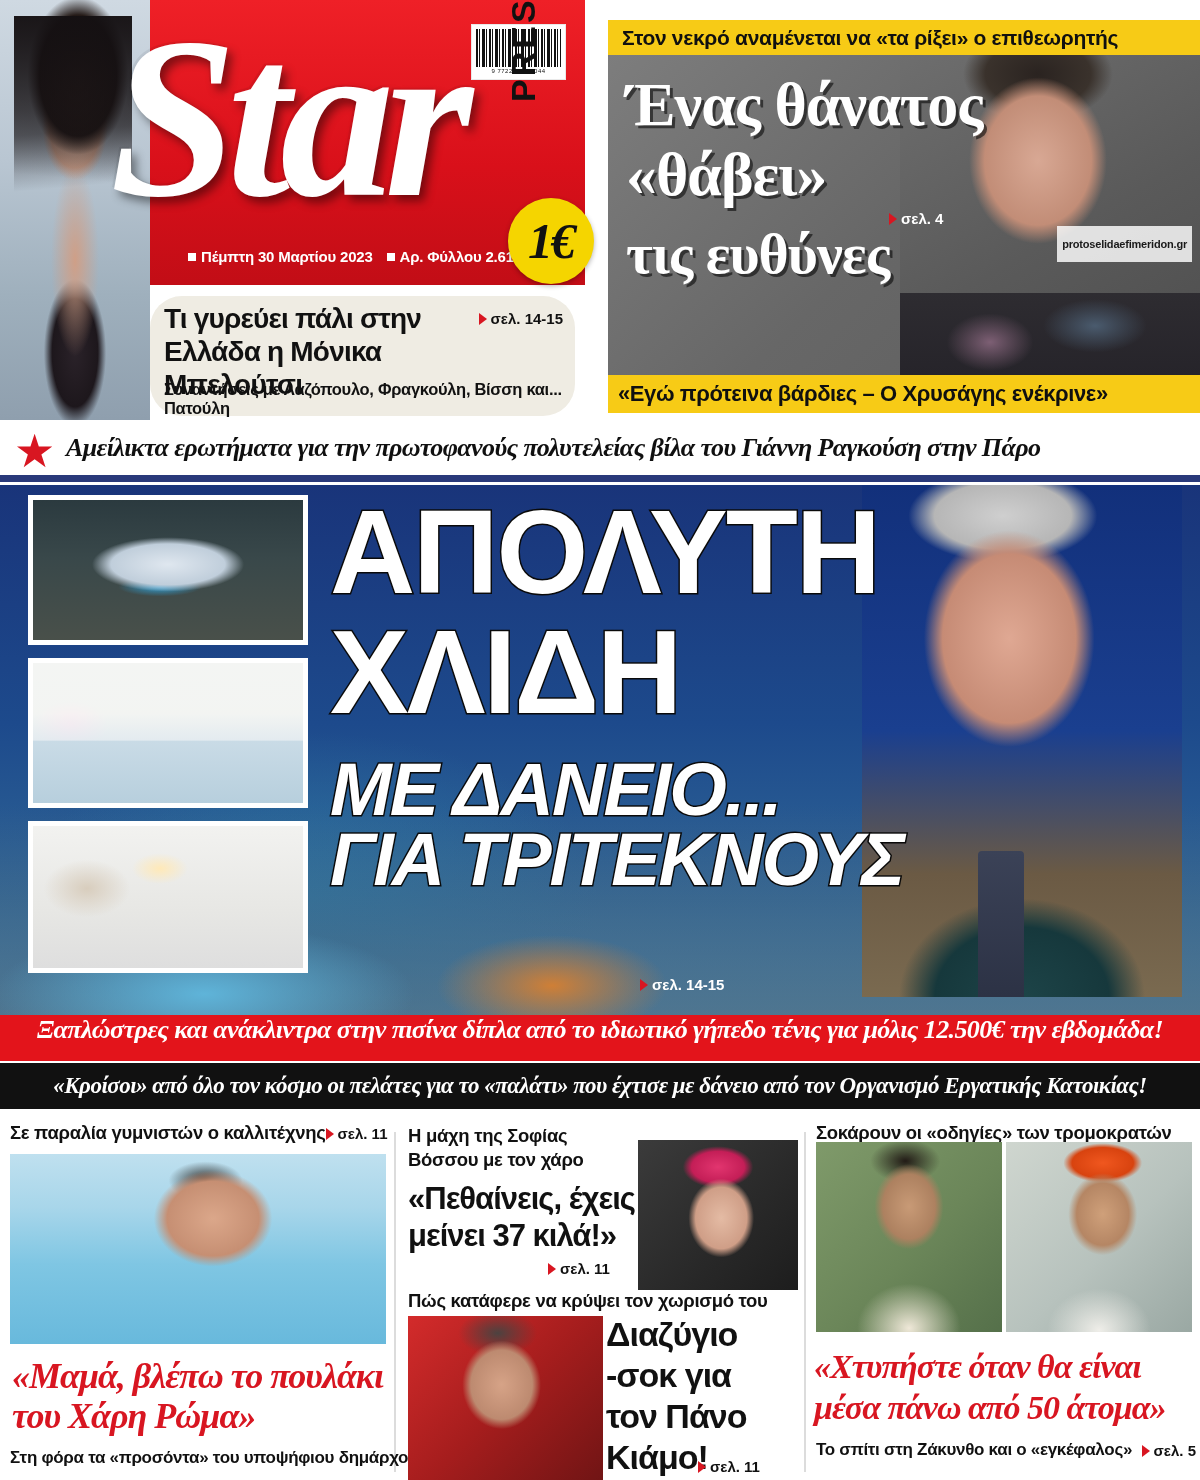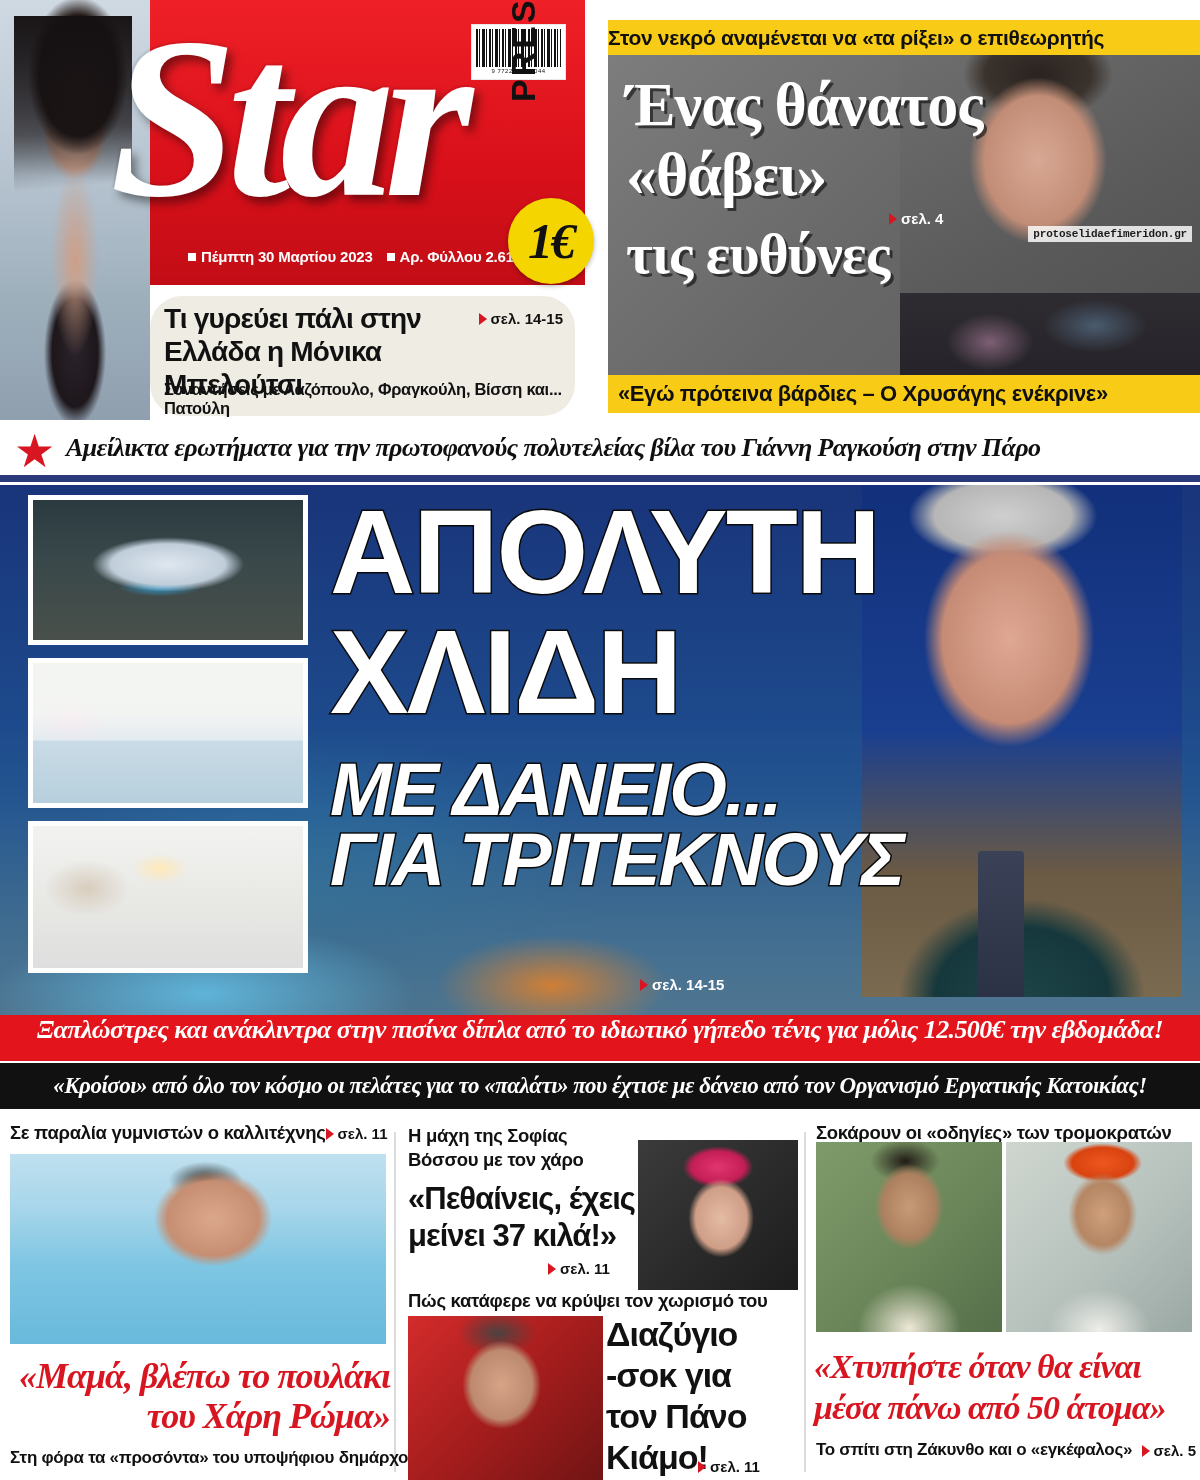"Στον νεκρό αναμένεται να «τα" .yellow-top span { padding-left: 0 -> 14px }
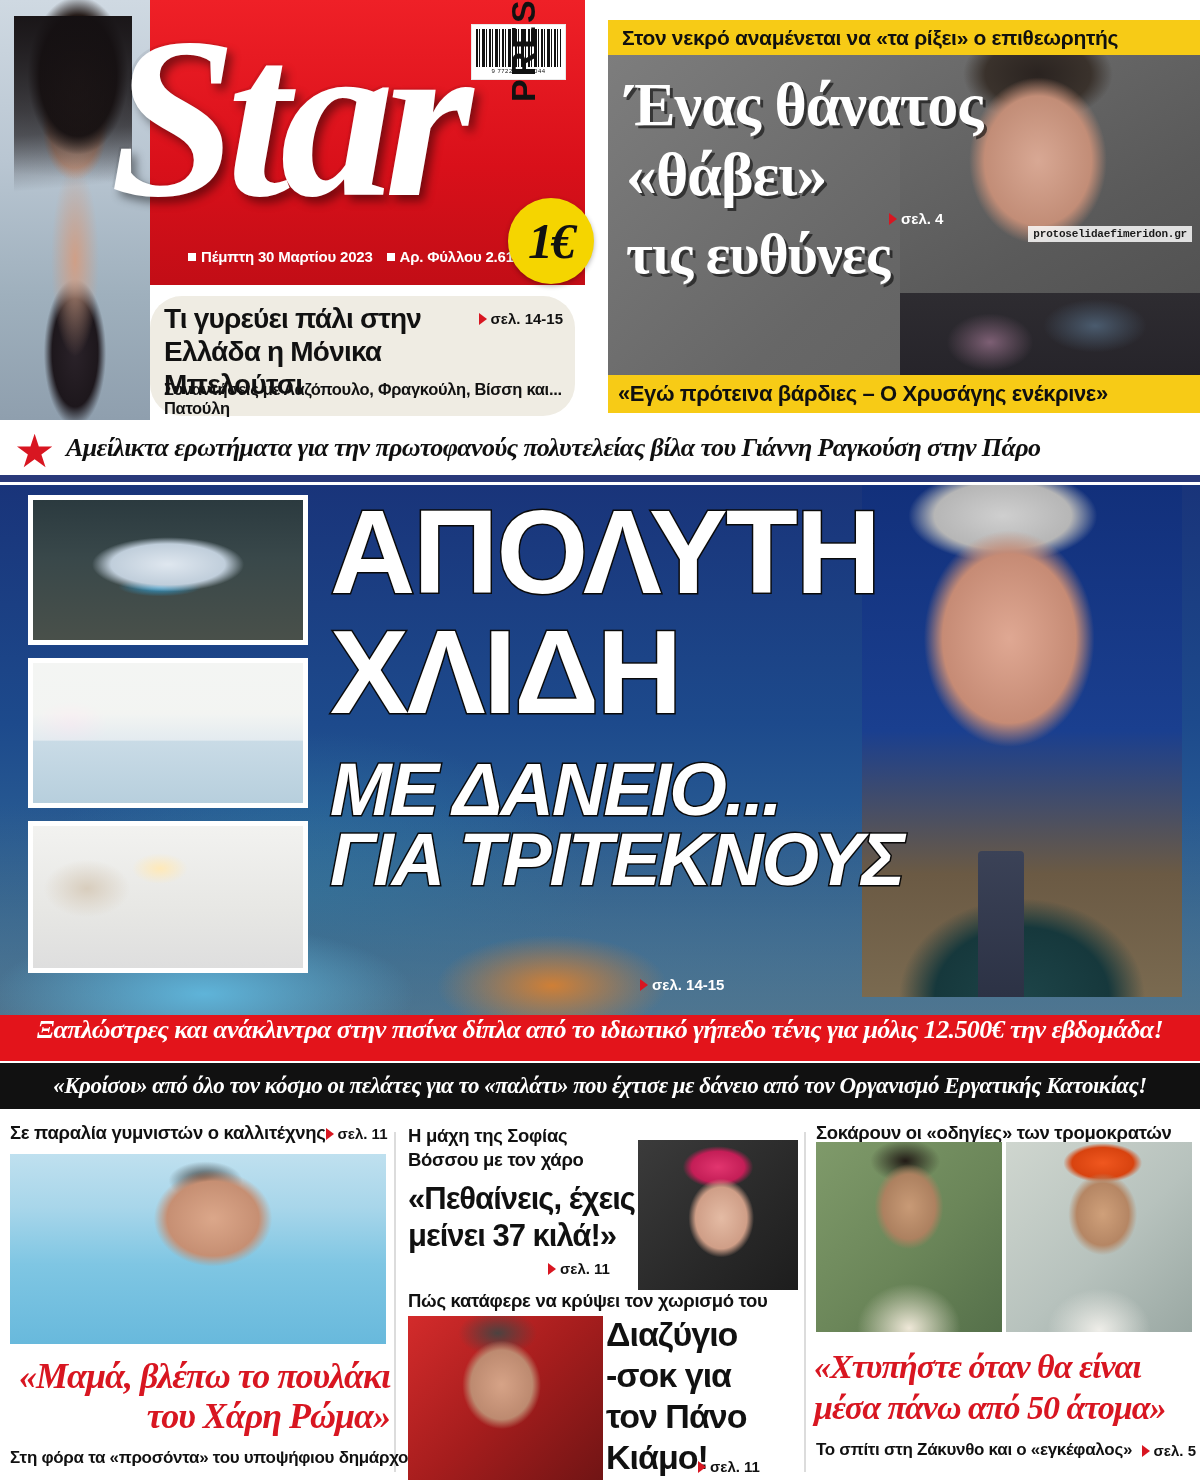"protoselidaefimeridon.gr" .wm { font-family: Liberation Mono, monospace -> none; padding: 2px 5px -> 12px 5px }
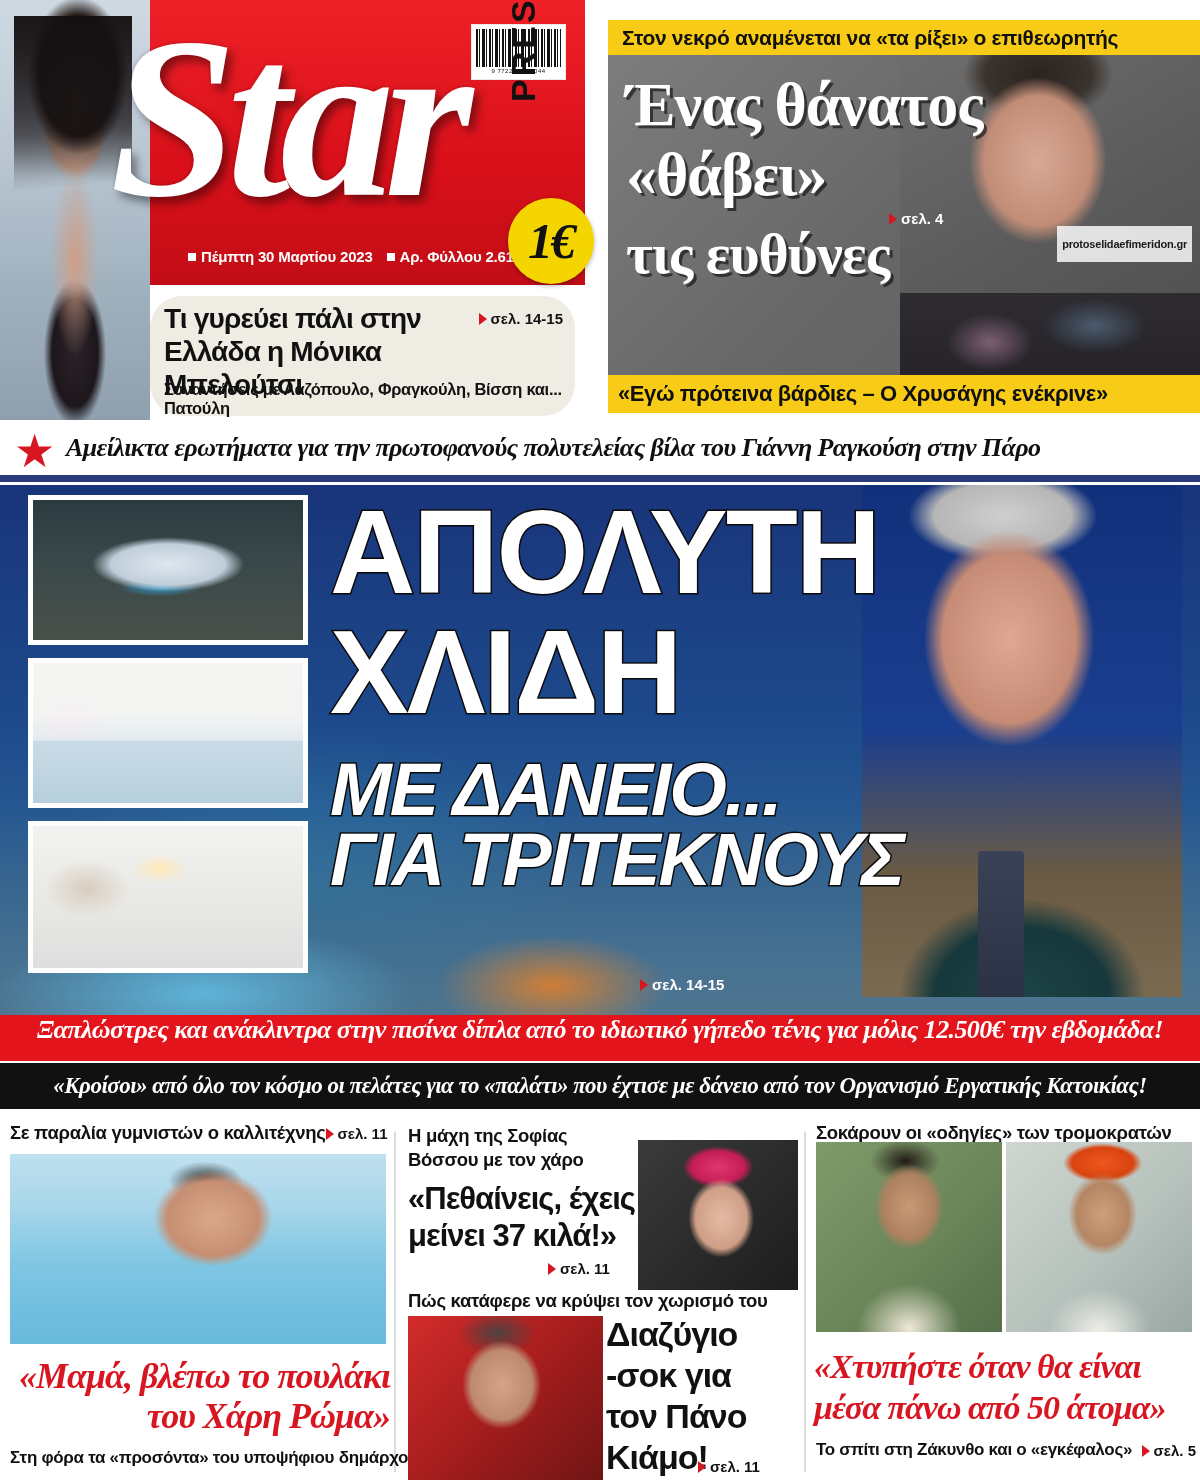"«Μαμά, βλέπω το πουλάκι" div { text-align: right -> left }
